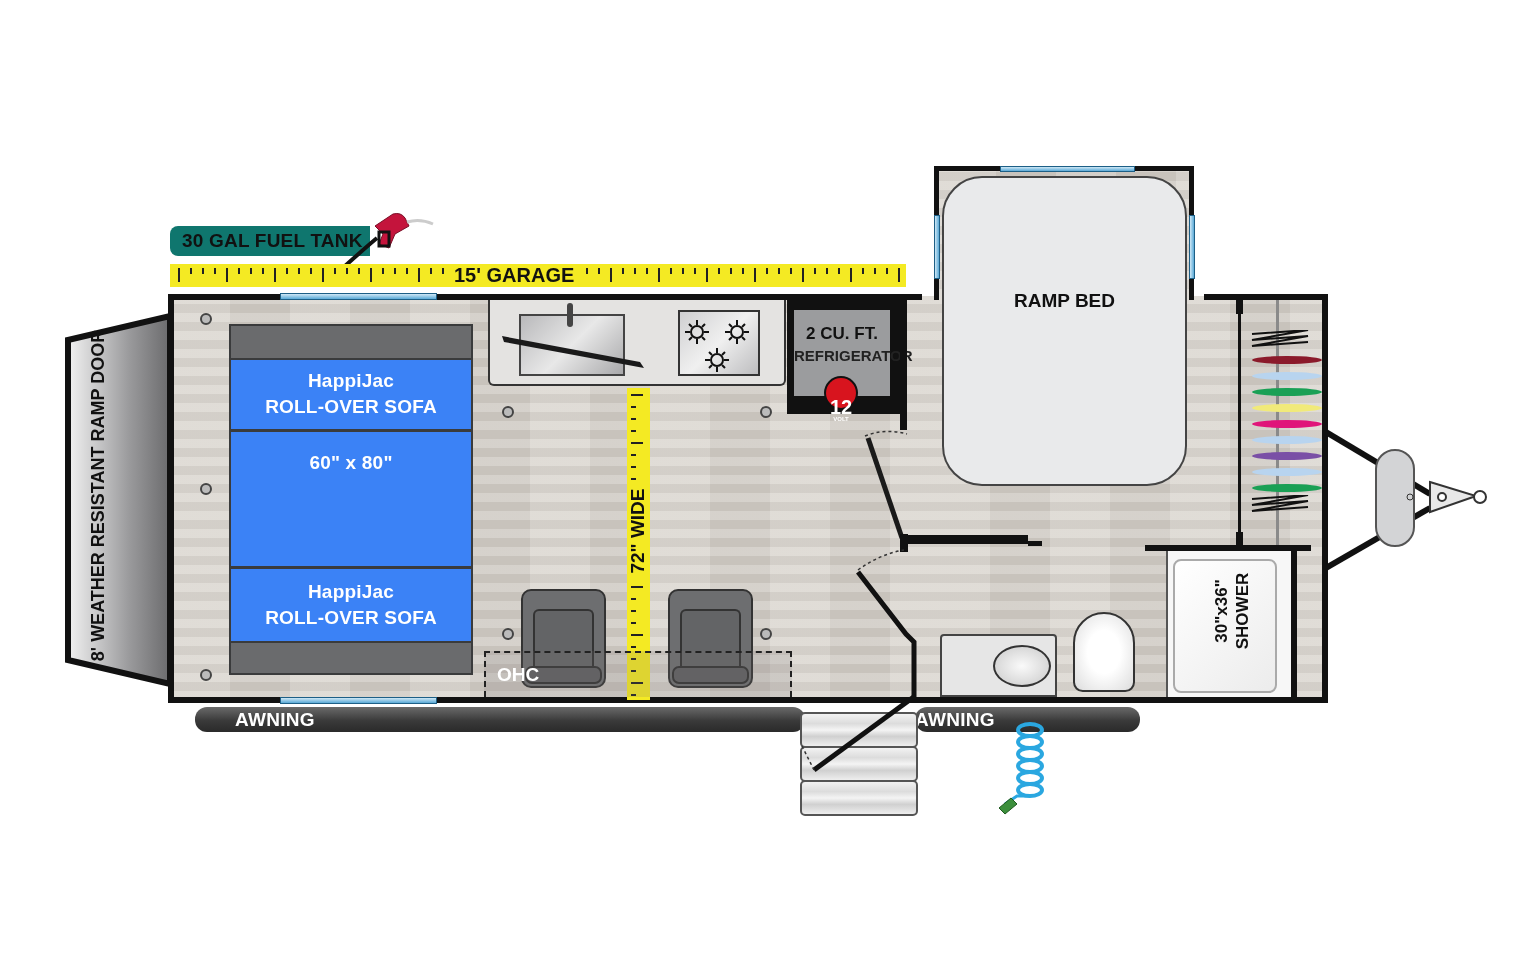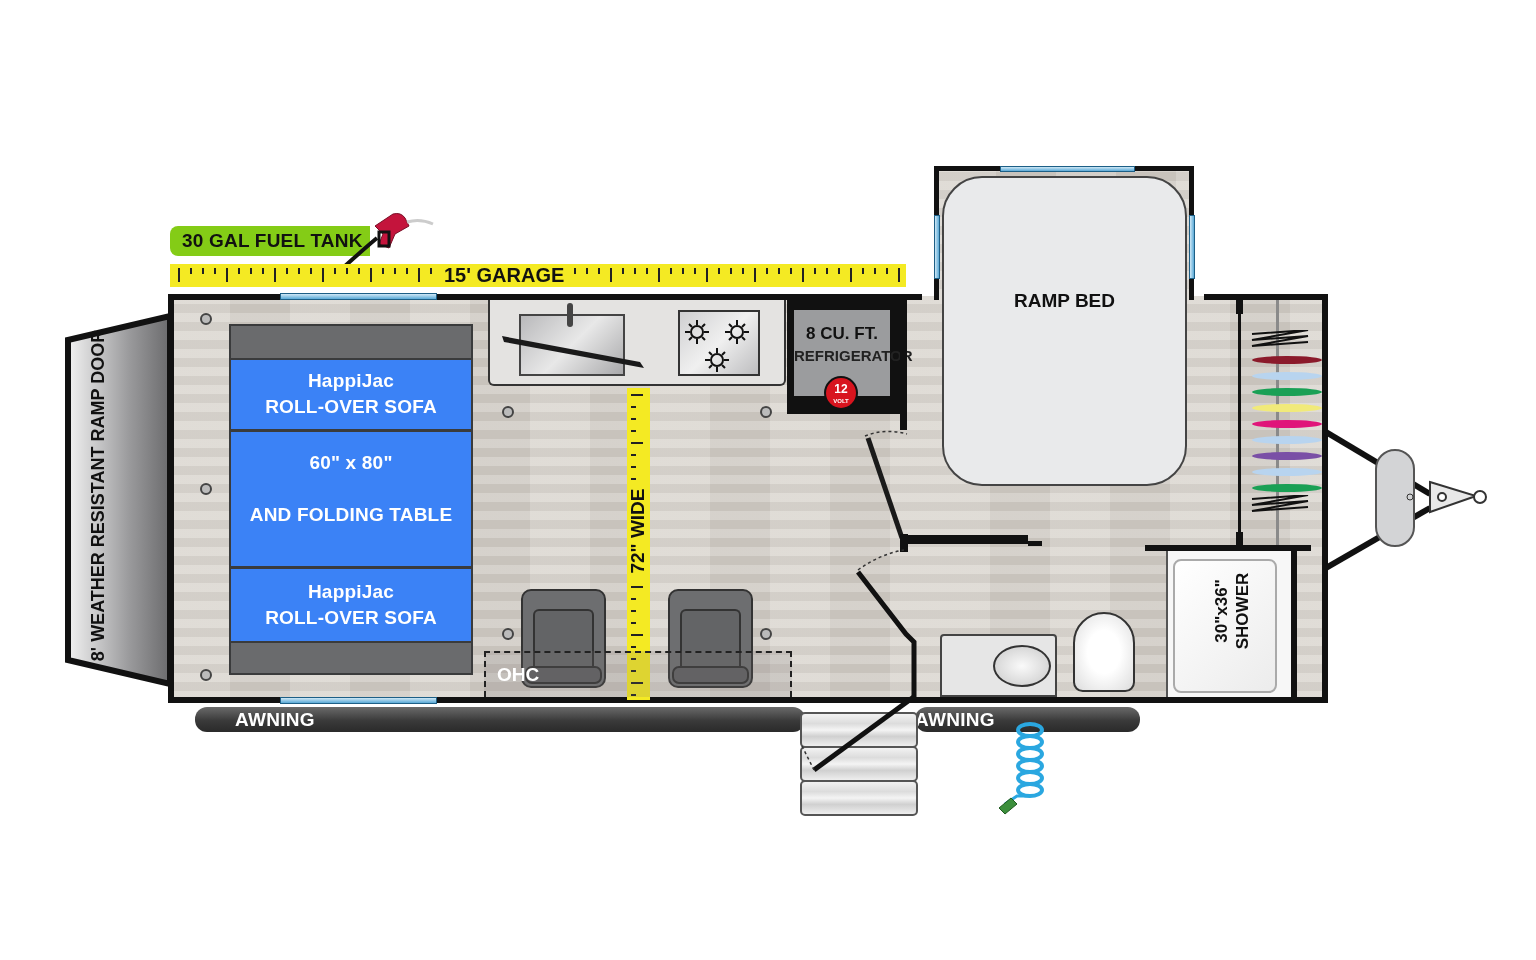"30 GAL FUEL TANK" div.abs { background: #84cc16 -> #0f766e }
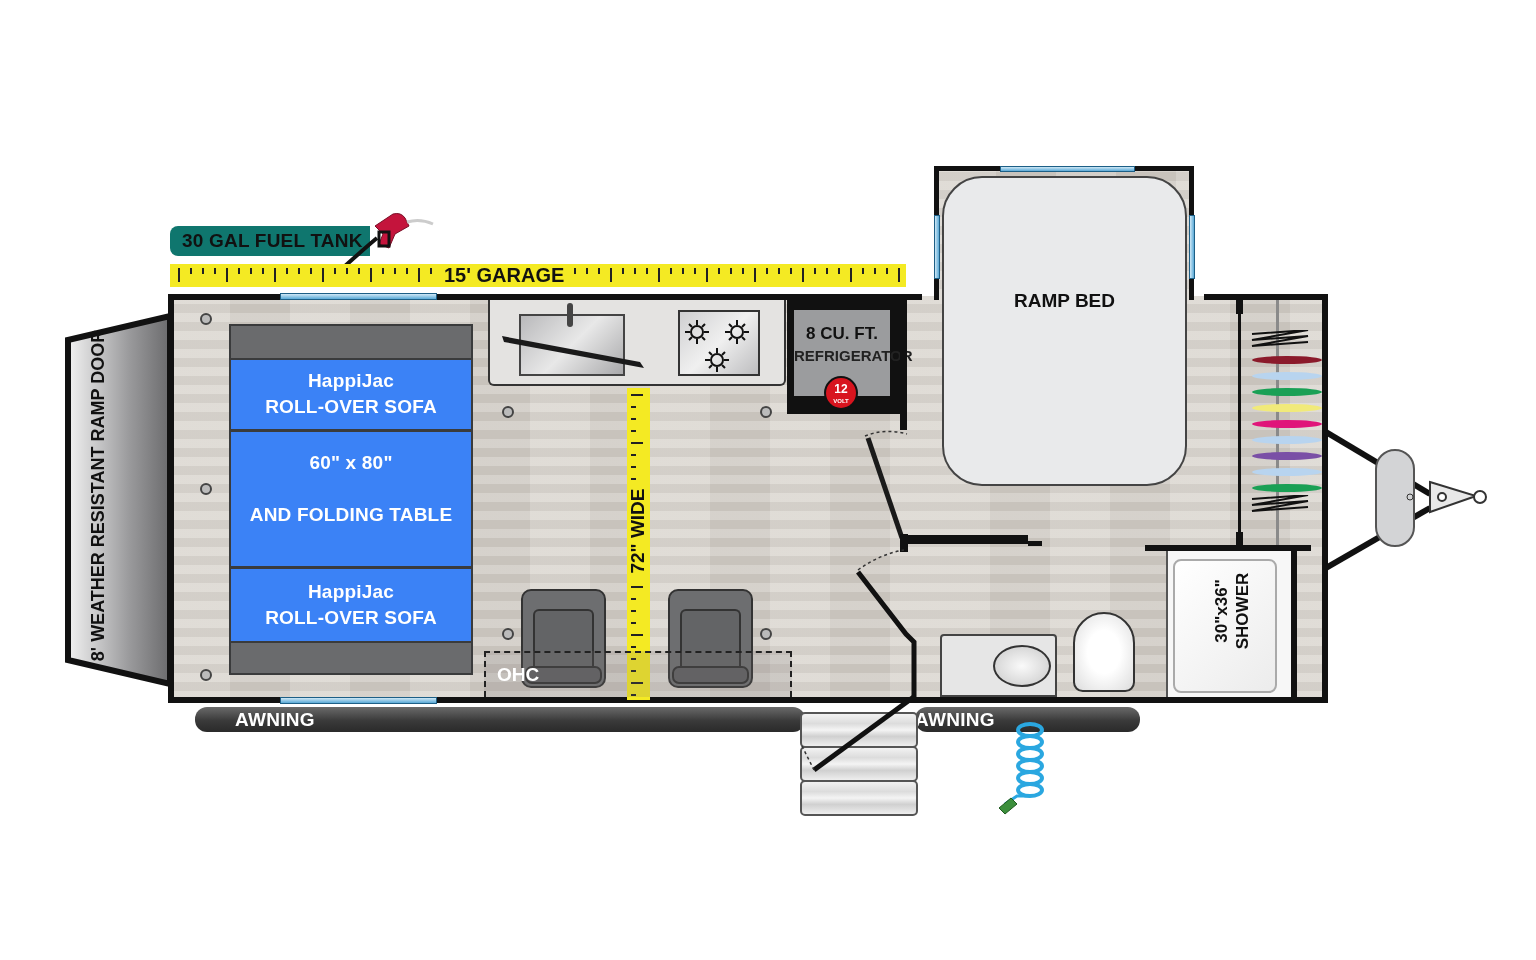"15' GARAGE" span.abs { left: 266px -> 276px }
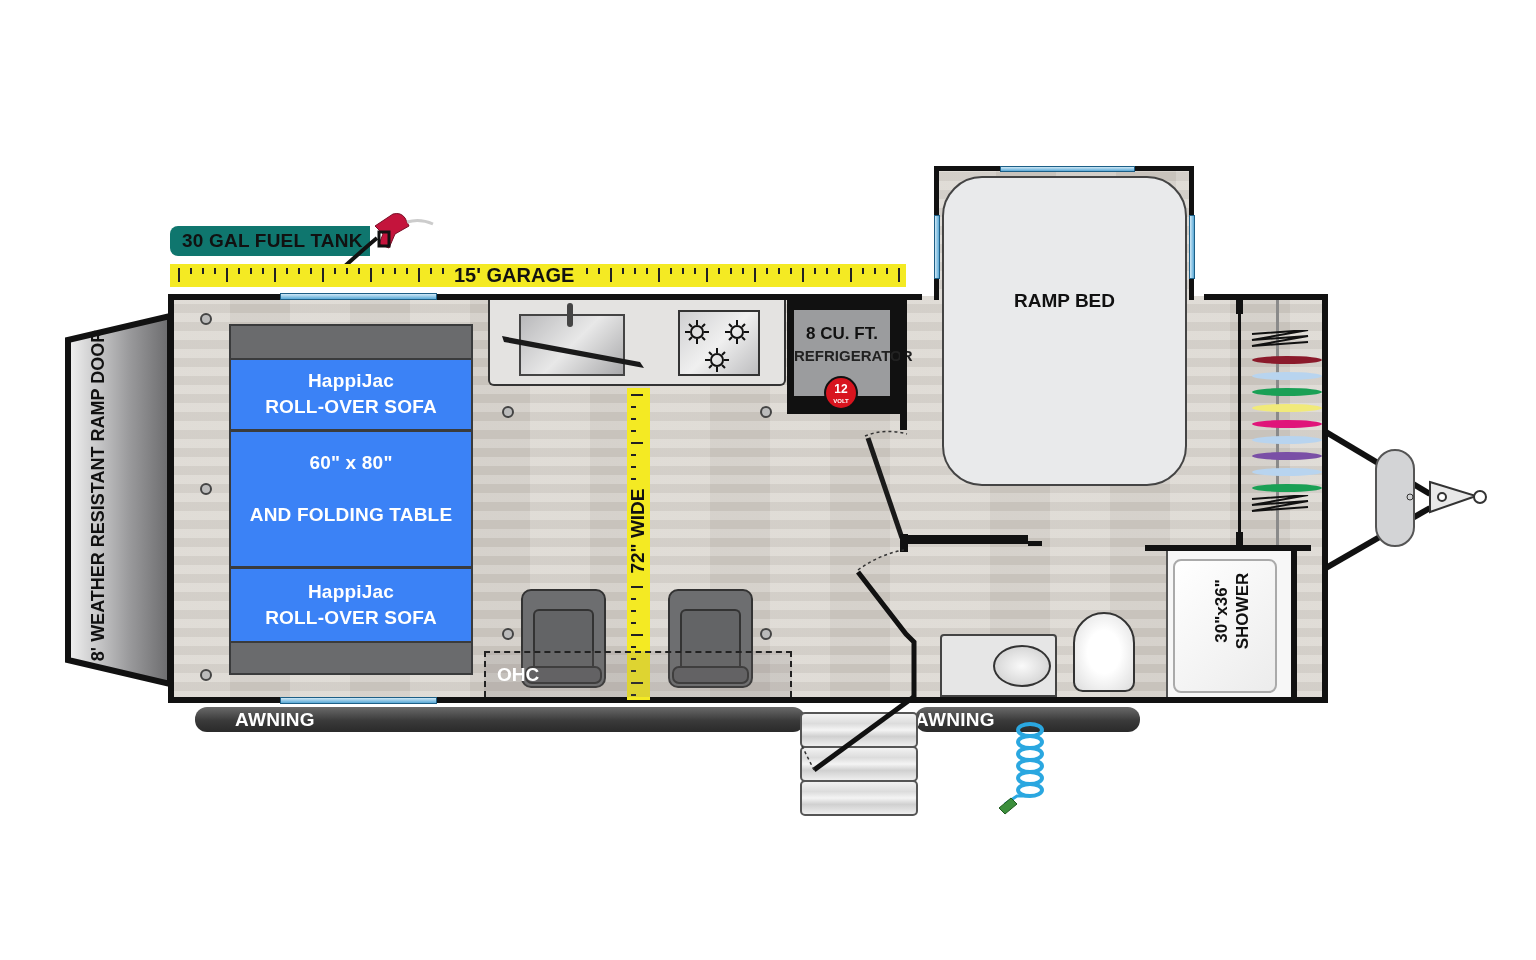"8 CU. FT." div.label-dark { text: 8 -> 2 }
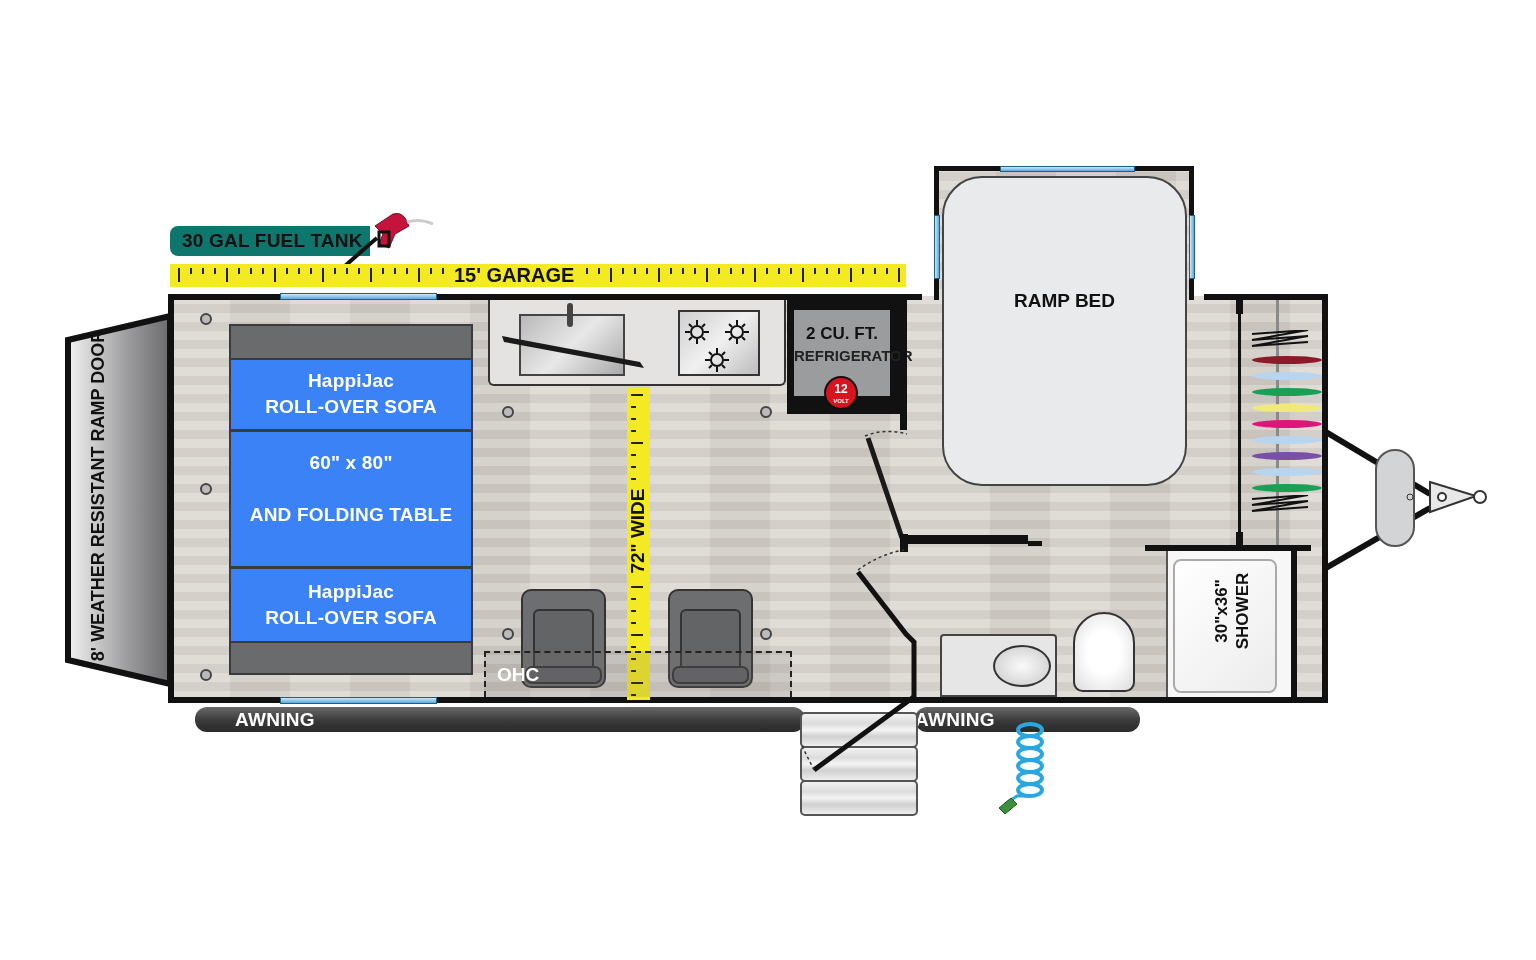"12" div { font-size: 12px -> 20px; margin-top: 2px -> 20px }
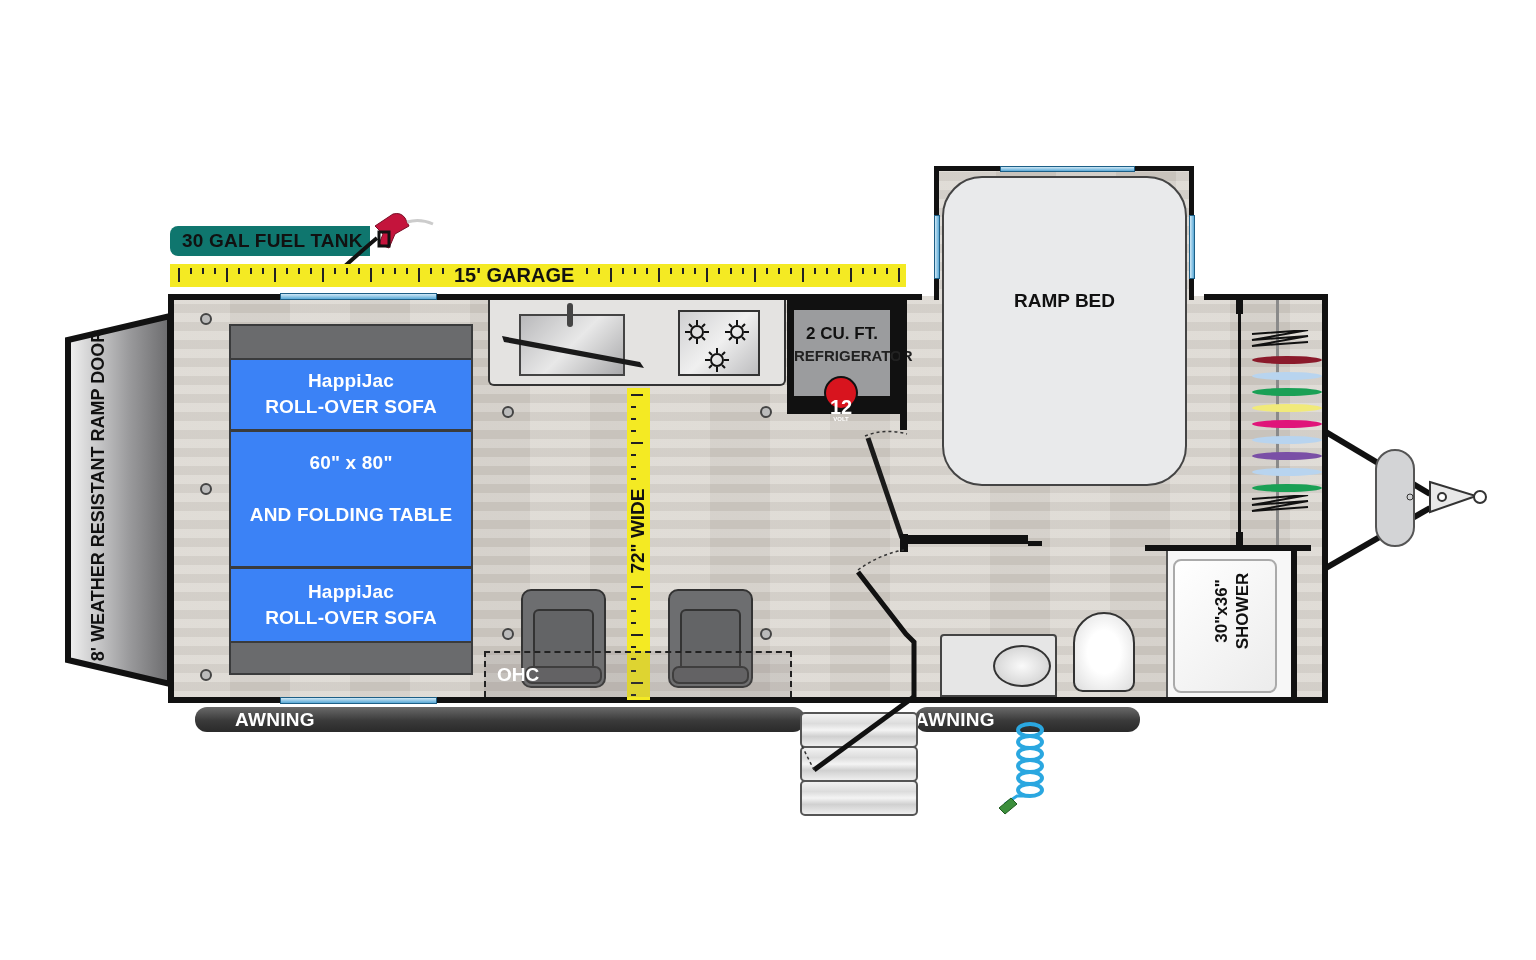"AND FOLDING TABLE" div.label-white { html: <div>AND FOLDING TABLE</div> -> none }
